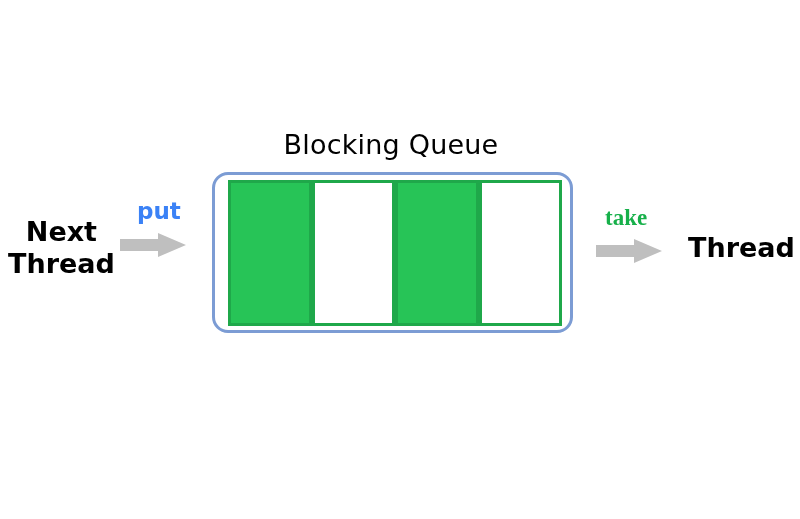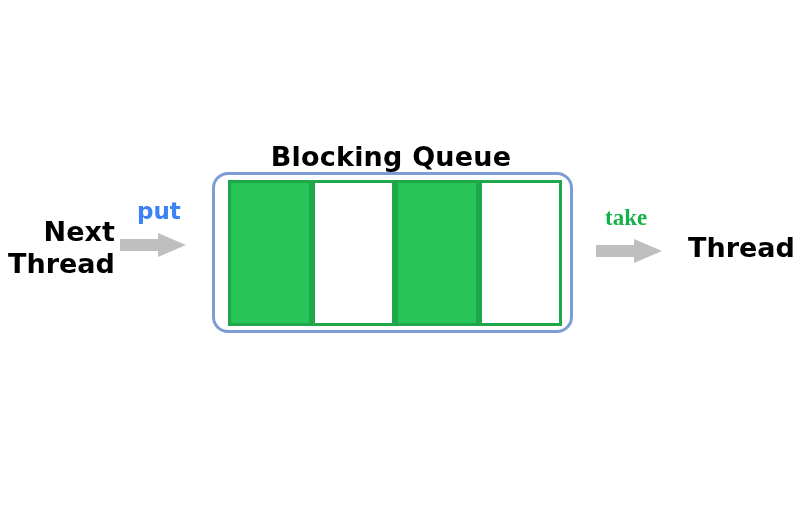"Blocking Queue" .queue-title { font-weight: bold -> normal; margin-top: 12px -> none }
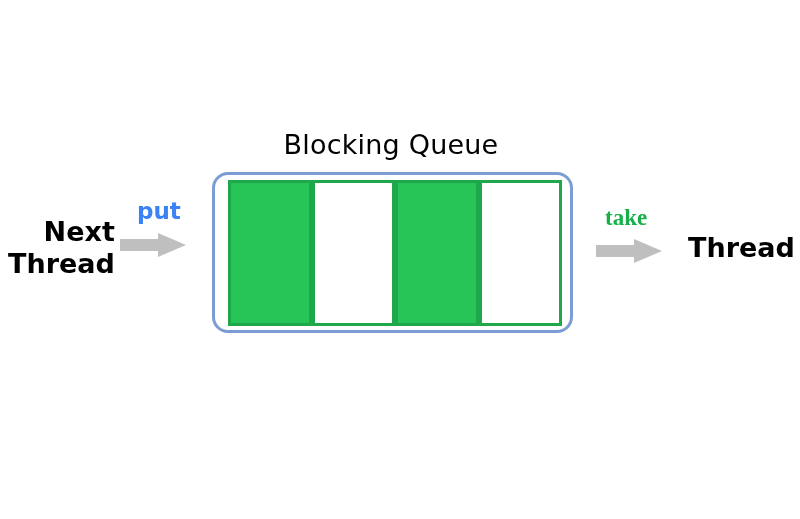"Next" .thread-left { text-align: right -> center }
